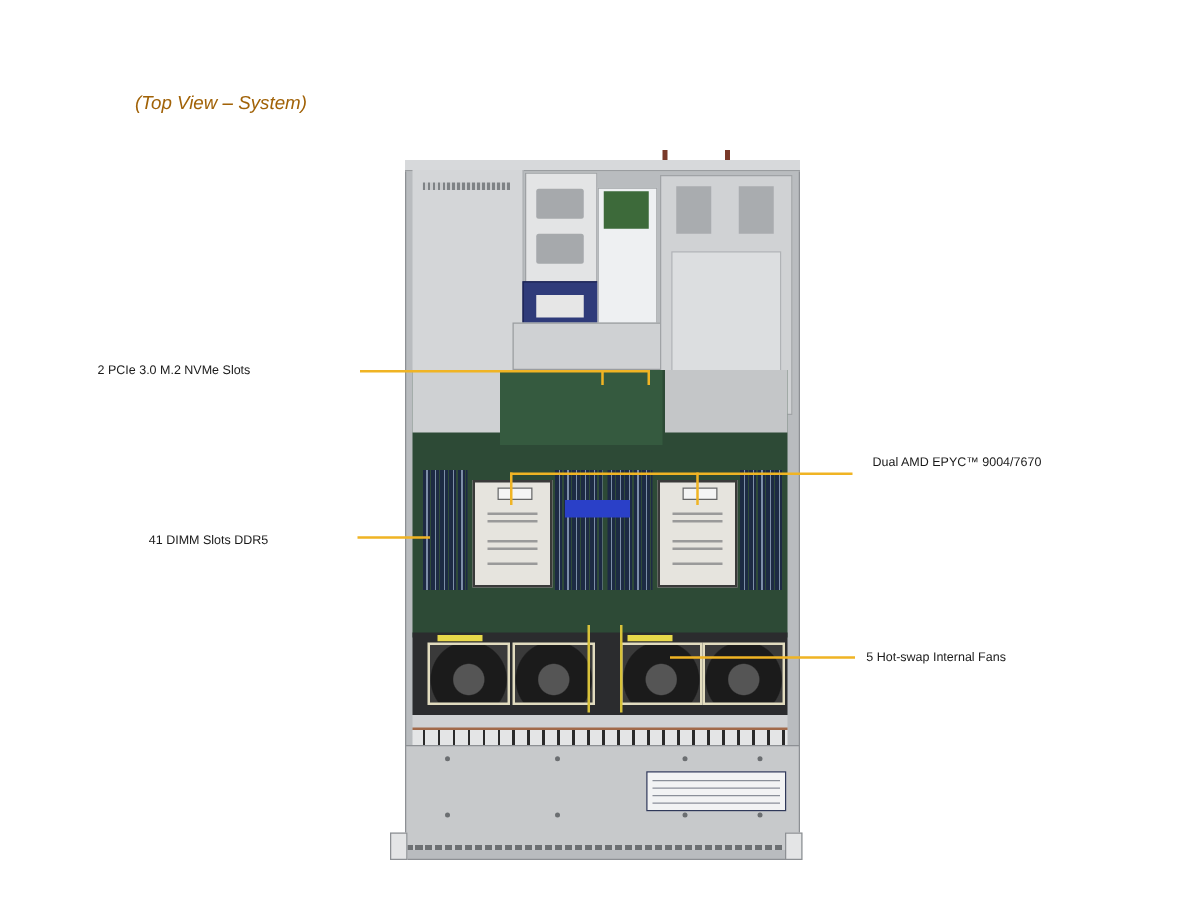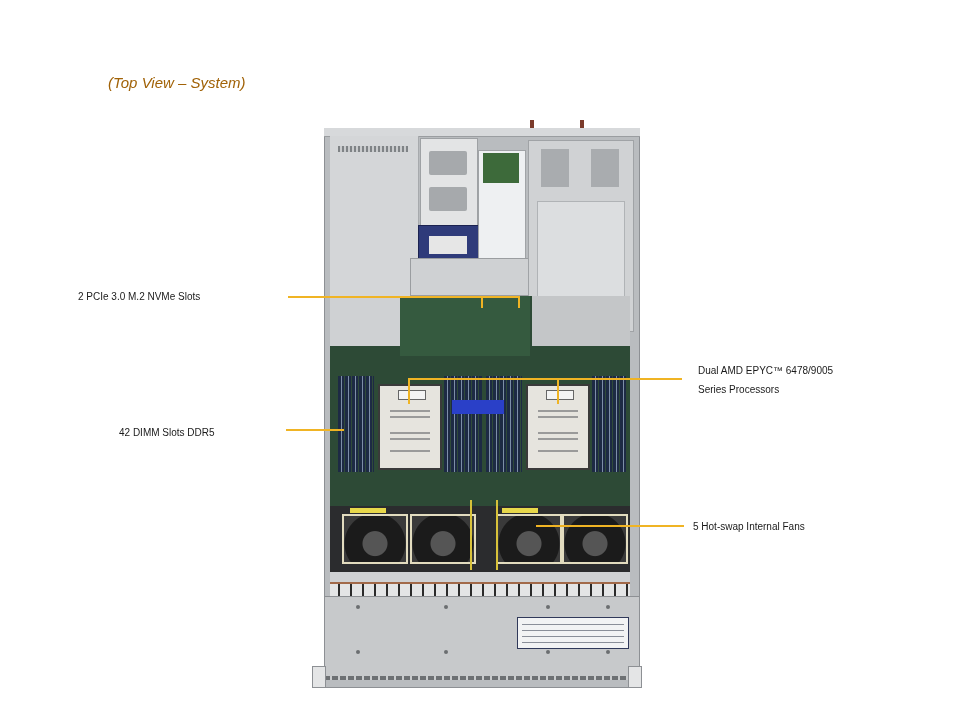"Dual AMD EPYC™ 6478/9005" div { text: 6478/9005 -> 9004/7670 }
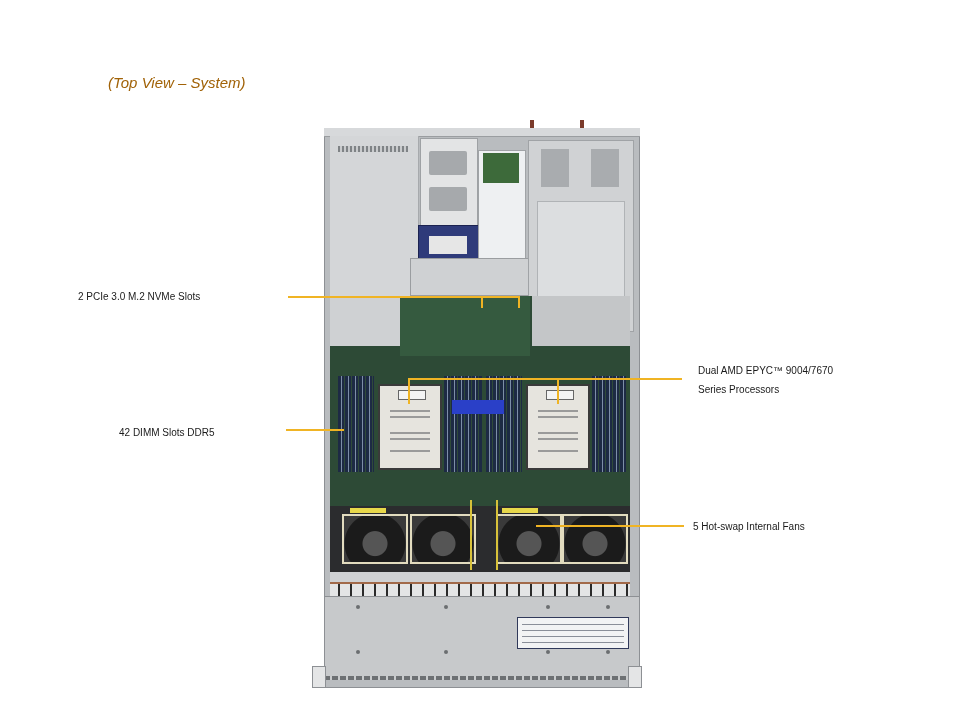"Series Processors" div { html: <div>Series Processors</div> -> none }
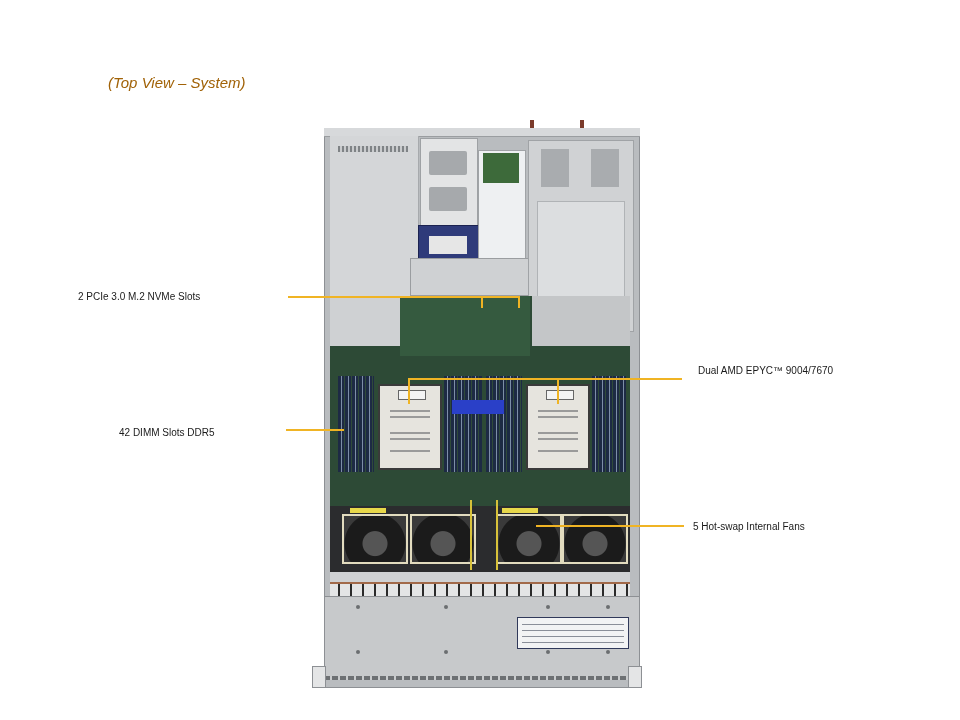"42 DIMM Slots DDR5" div.callout { text: 42 -> 41 }
